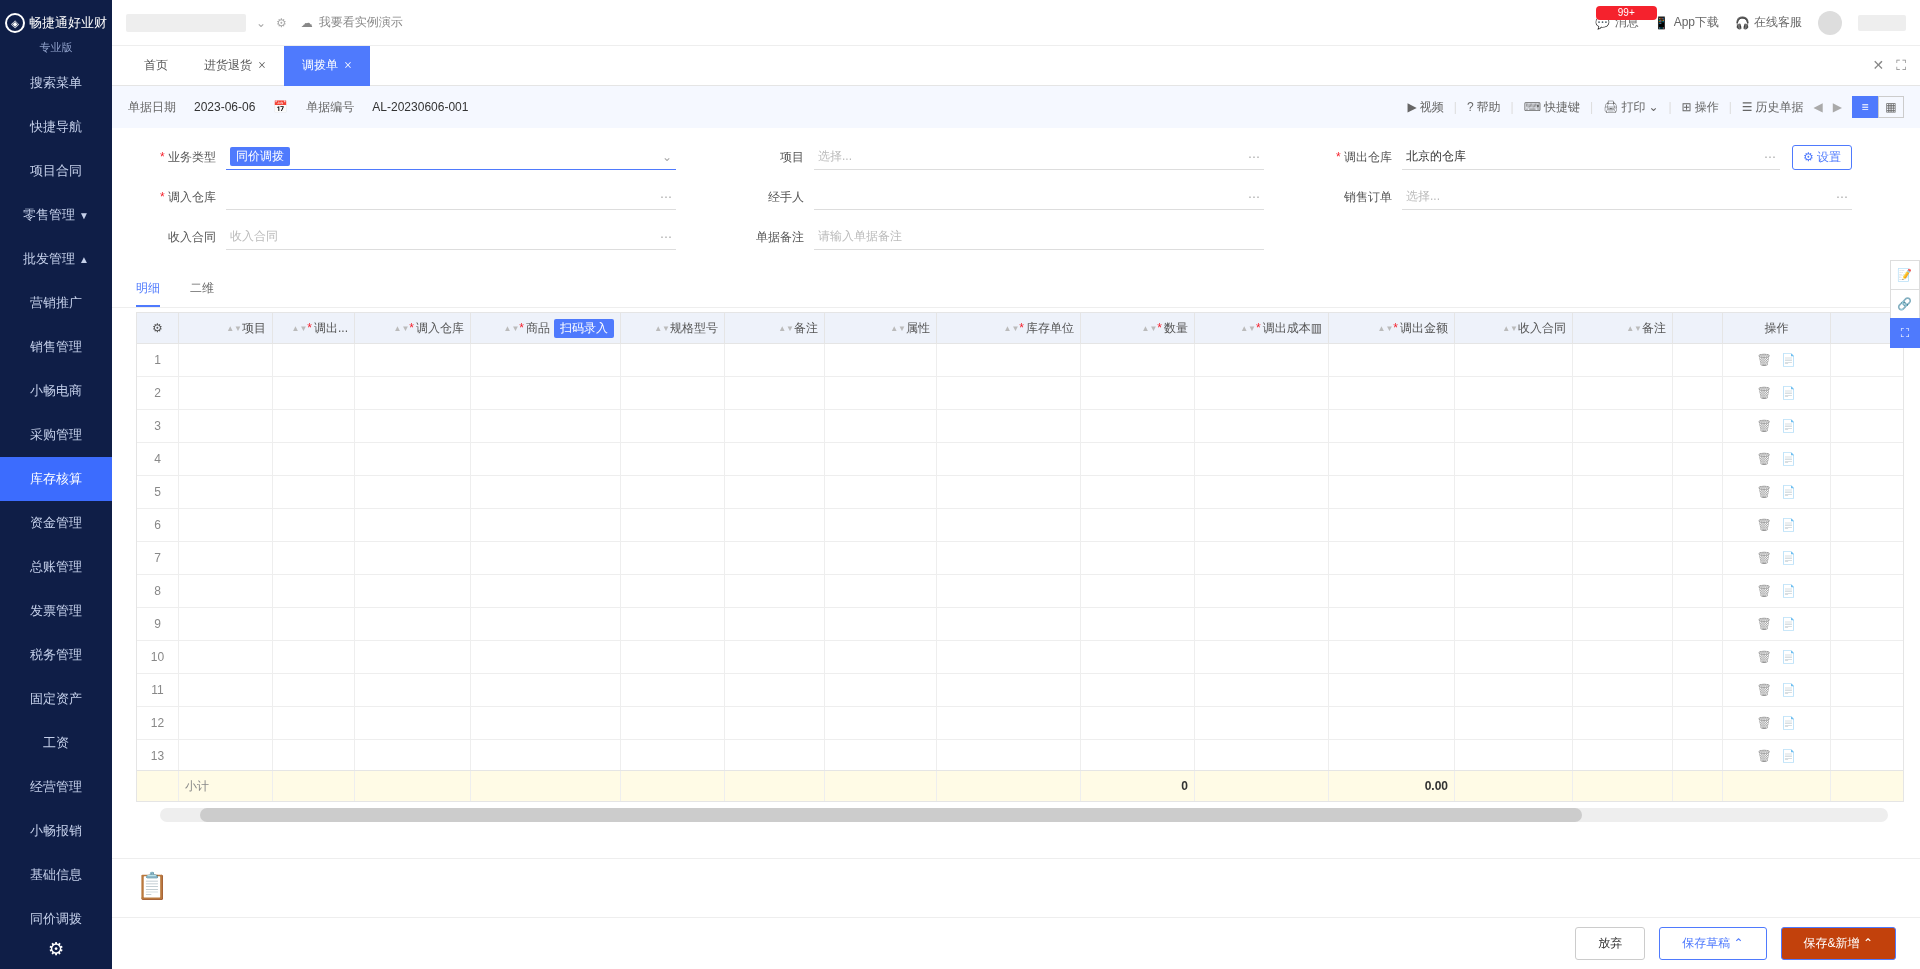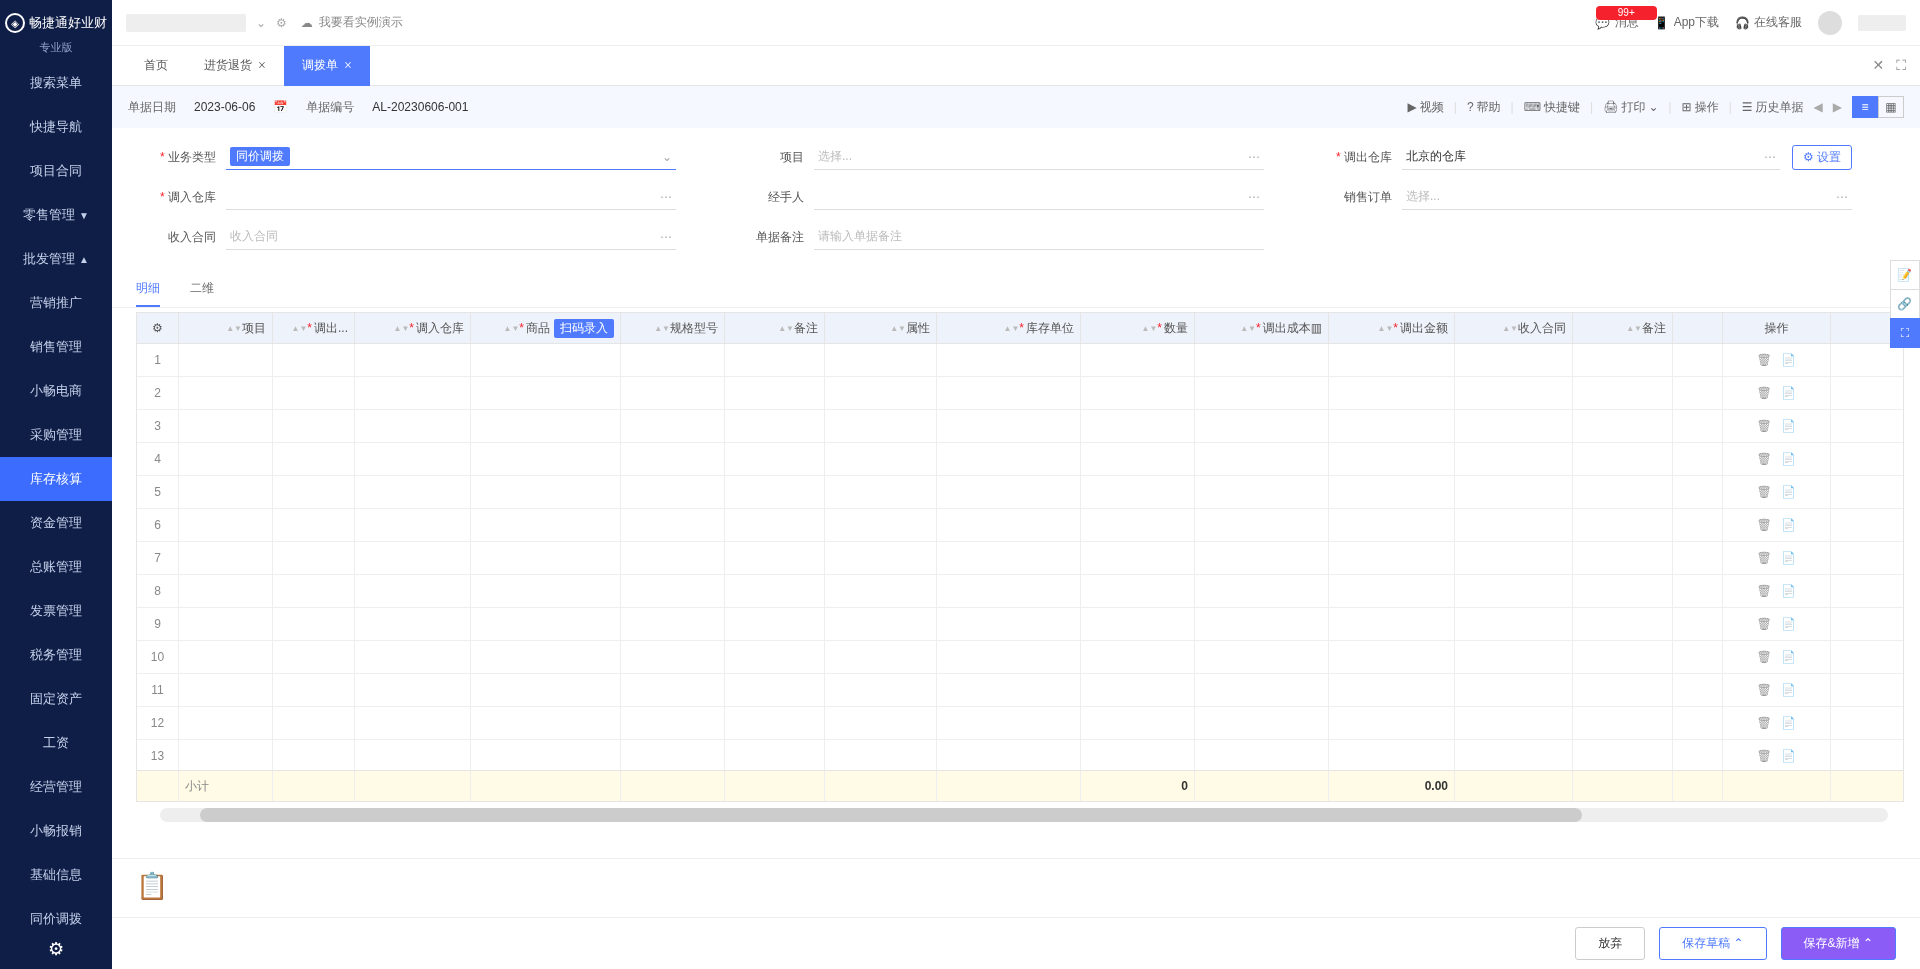"保存&新增 ⌃" .btn.primary { background: #8b5cf6 -> #c2410c }
